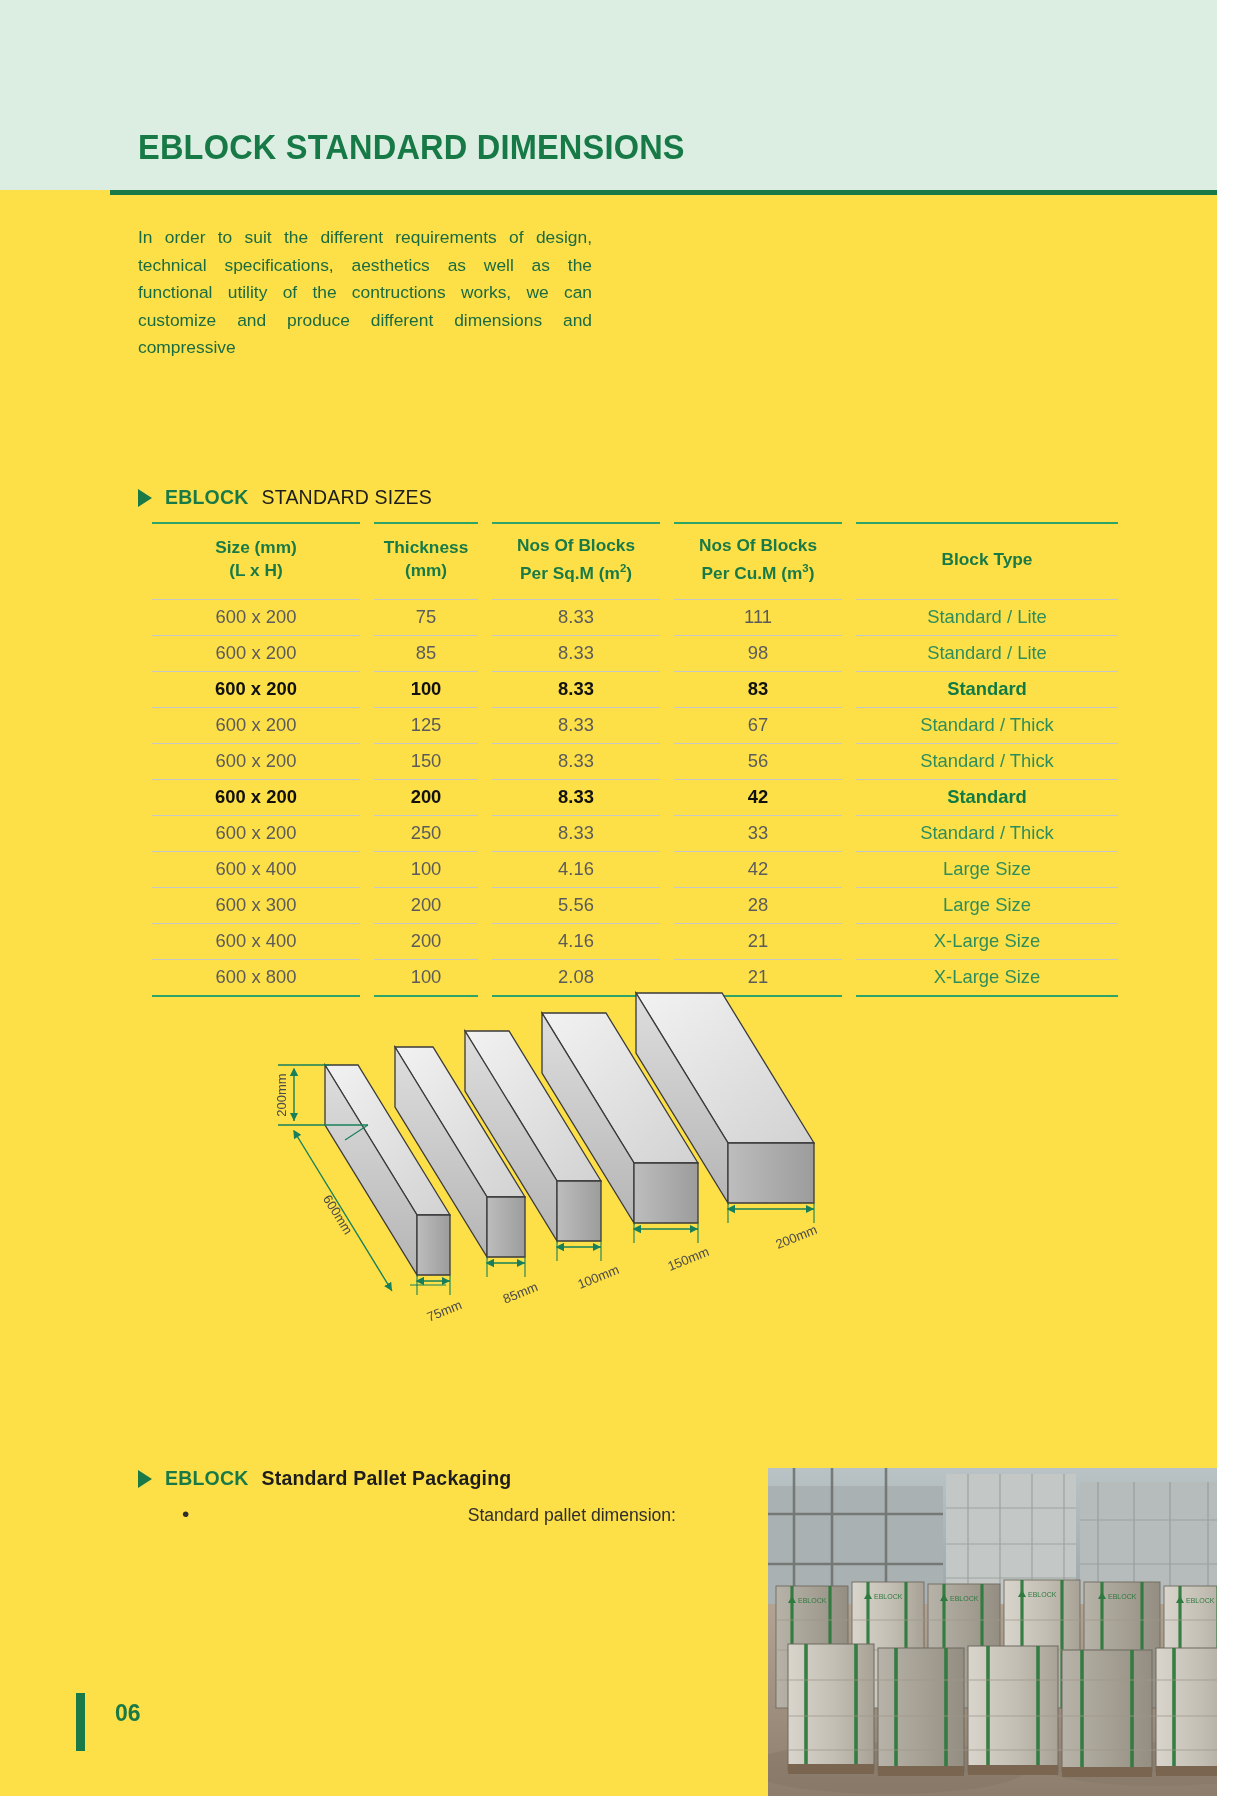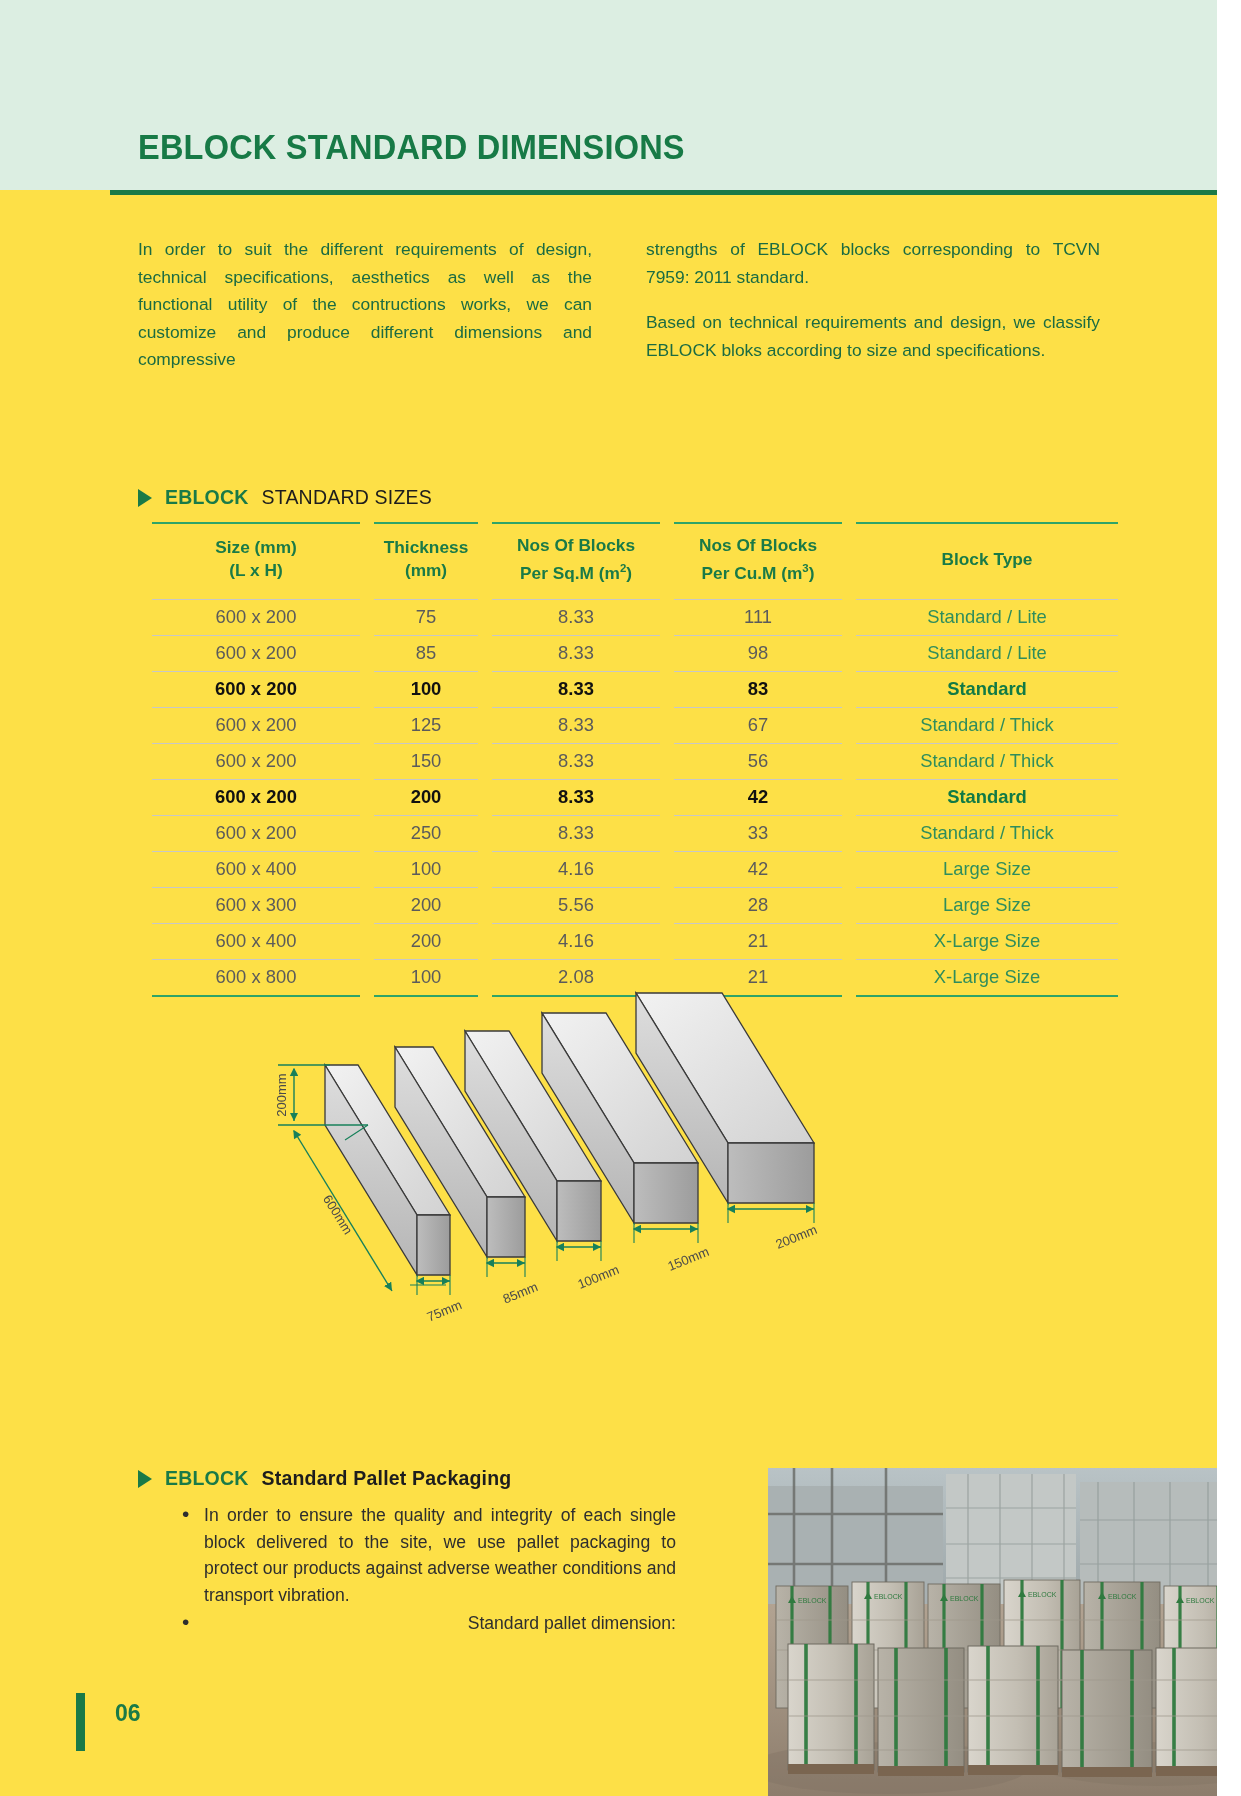"In order to suit the" .intro-col p { margin-top: 12px -> none }
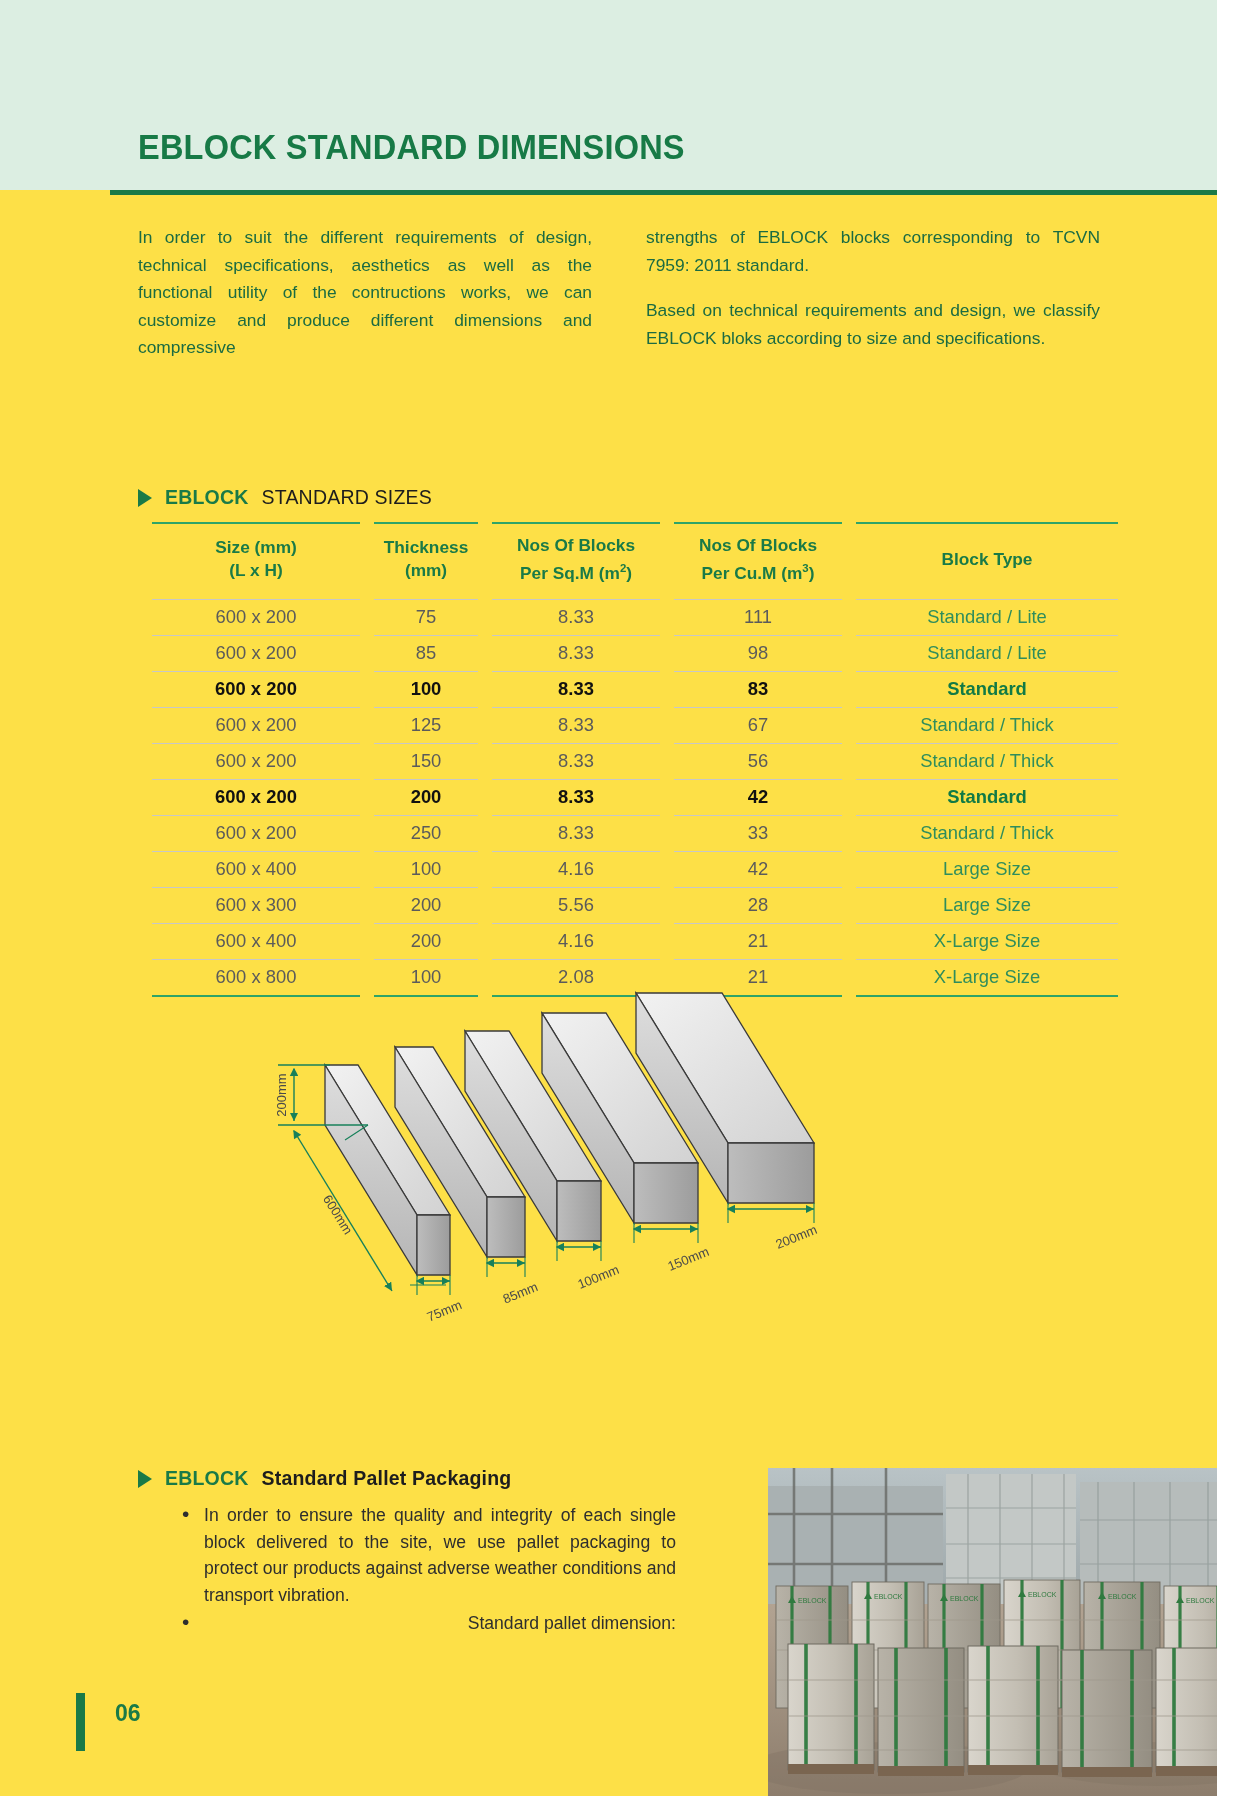"strengths of EBLOCK blocks corresponding" div.intro-col { html: <div> <p>strengths of EBLOCK blocks corresponding to TCVN 7959: 2011 standard.</p> <p>Based on technical requirements and design, we classify EBLOCK bloks according to size and specifications.</p> </div> -> none }
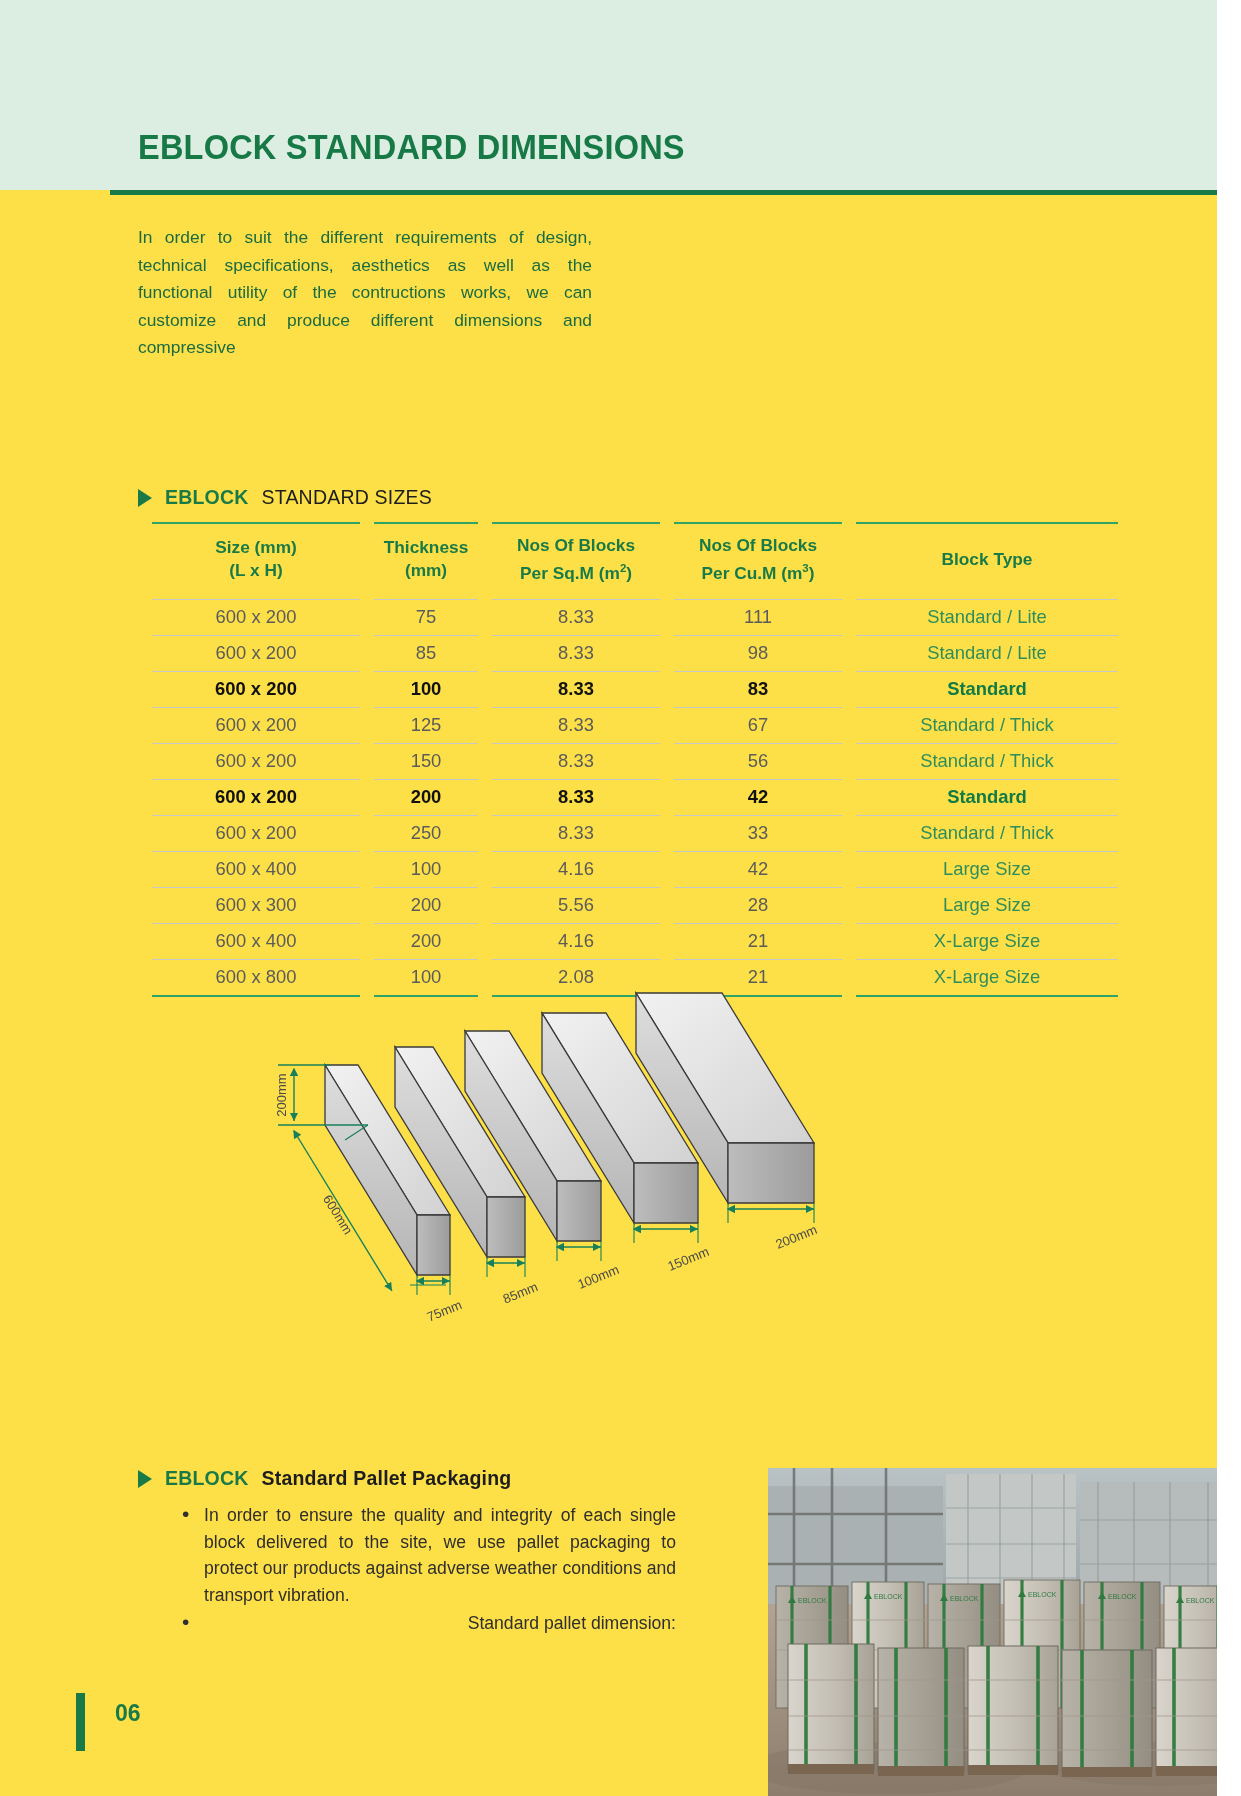"In order to ensure the" li { html: <li> <span>In order to ensure the quality and integrity of each single block delivered to the site, we use pallet packaging to protect our products against adverse weather conditions and transport vibration.</span> </li> -> none }
